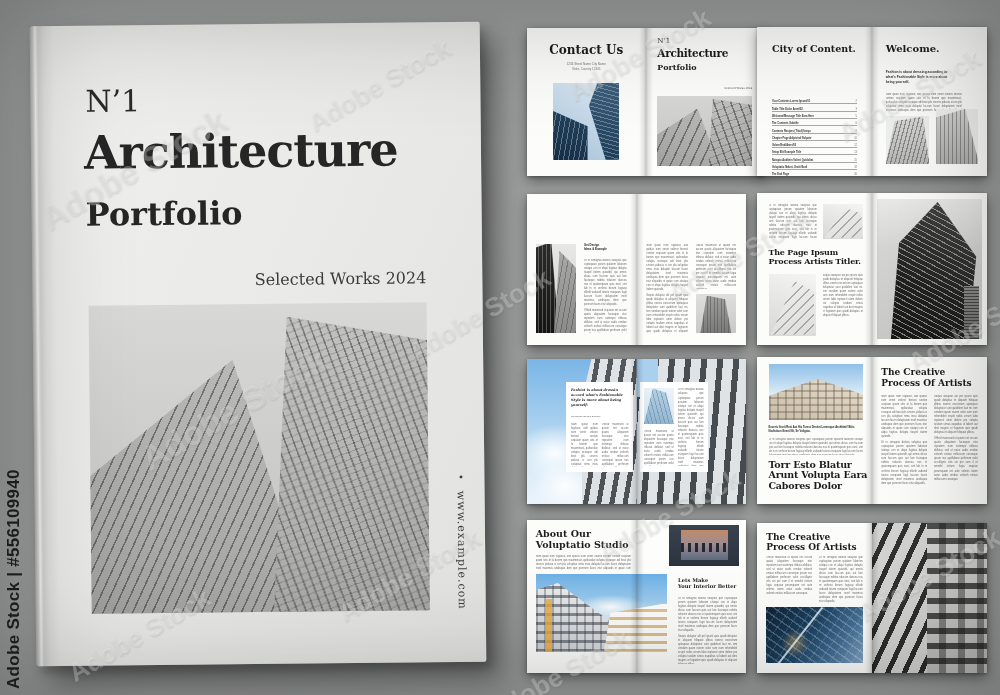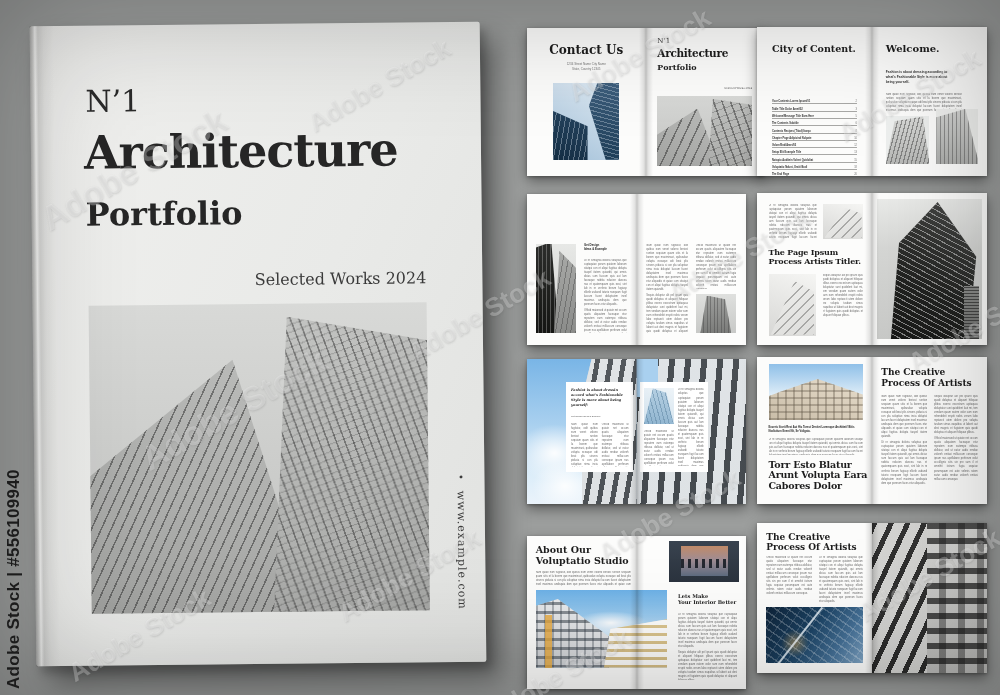"About Our" .s-r4c1 { top: 536px -> 520px }
